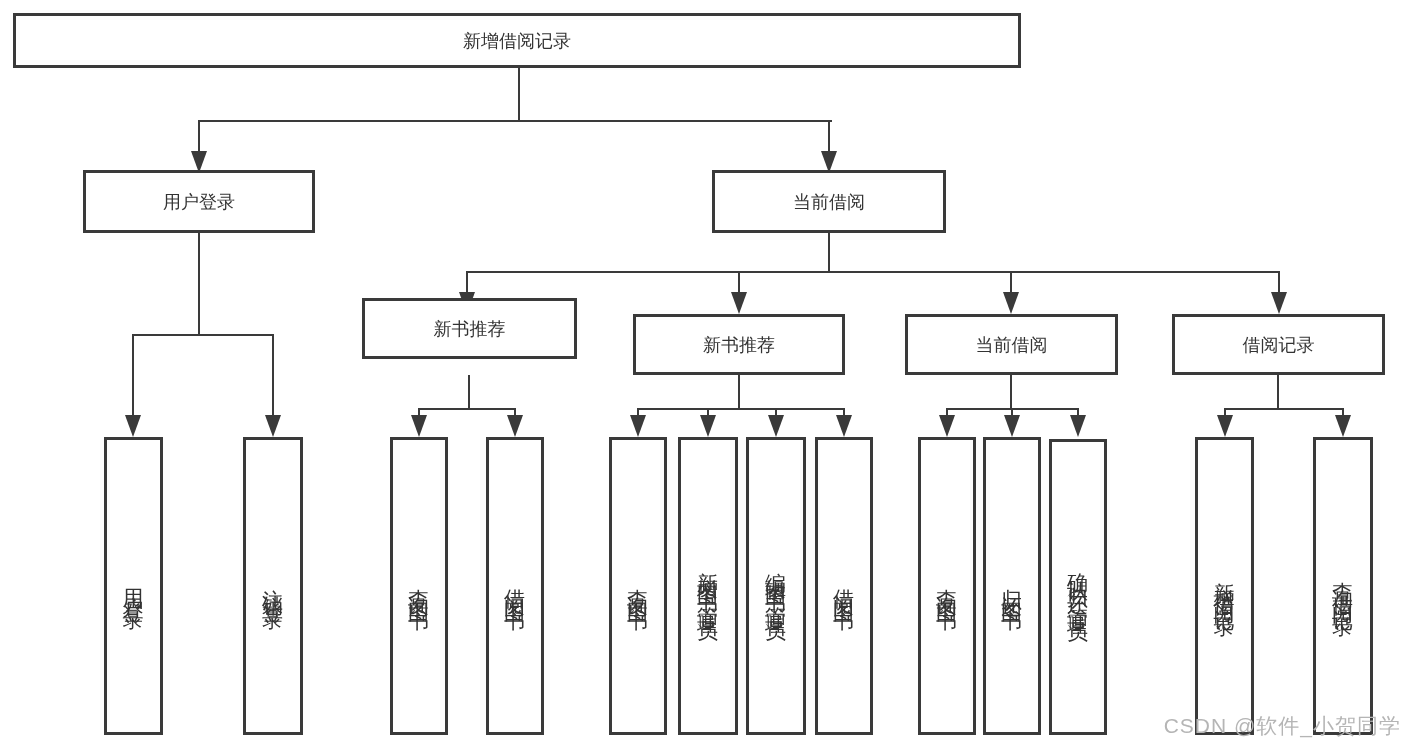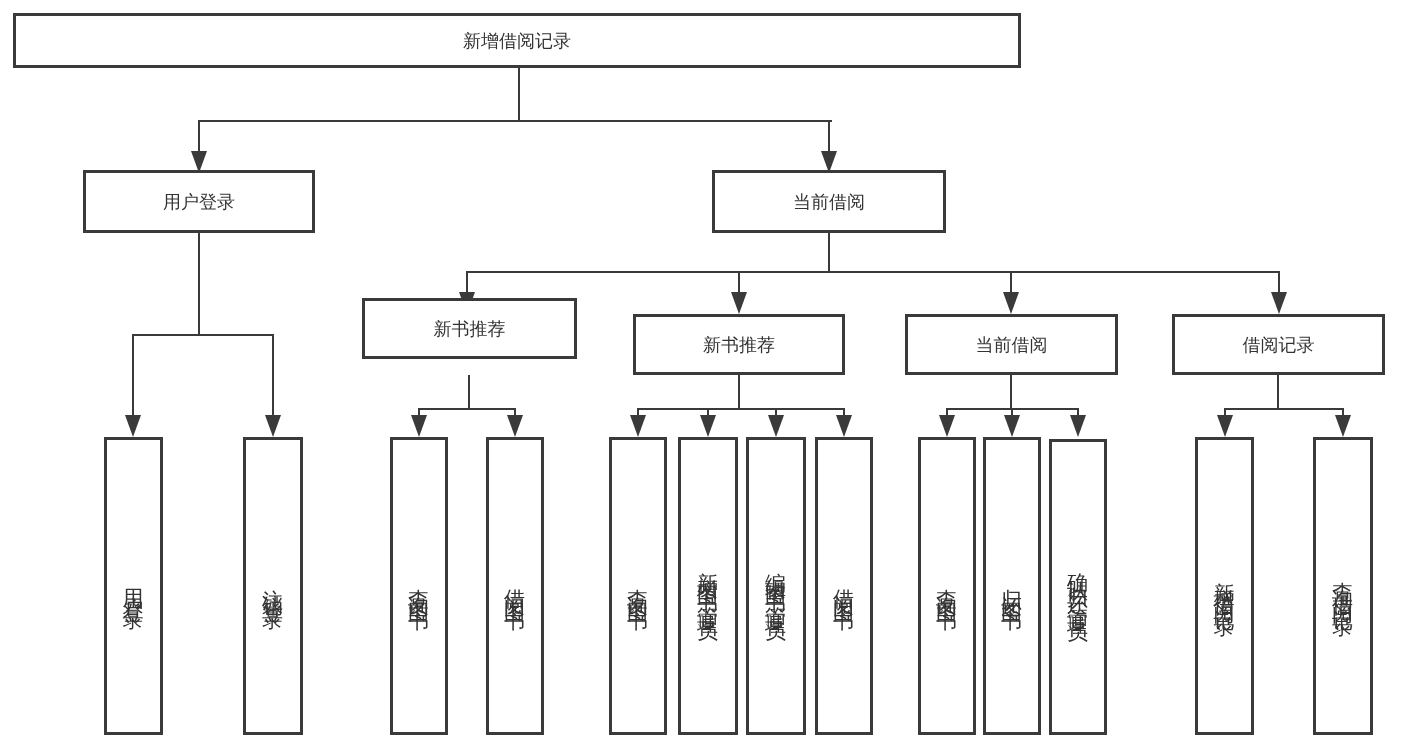"CSDN @软件_小贺同学" div.watermark { html: none -> <div>CSDN @软件_小贺同学</div> }
